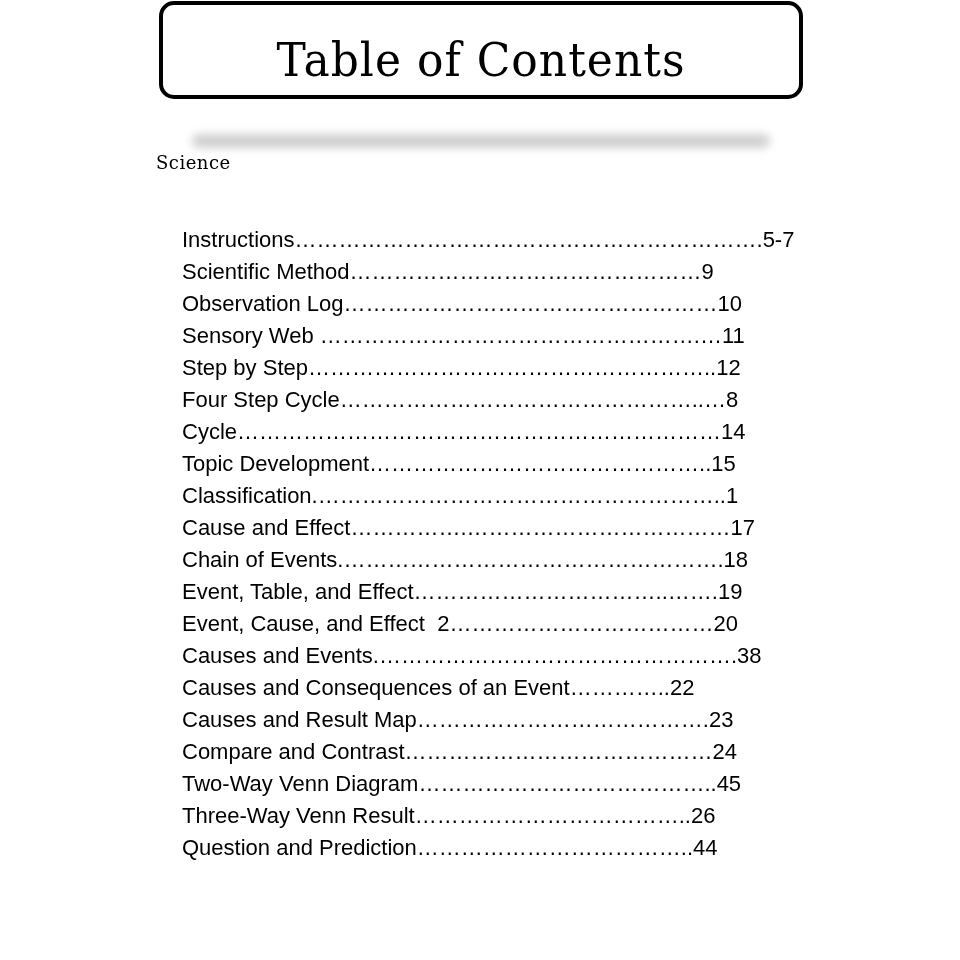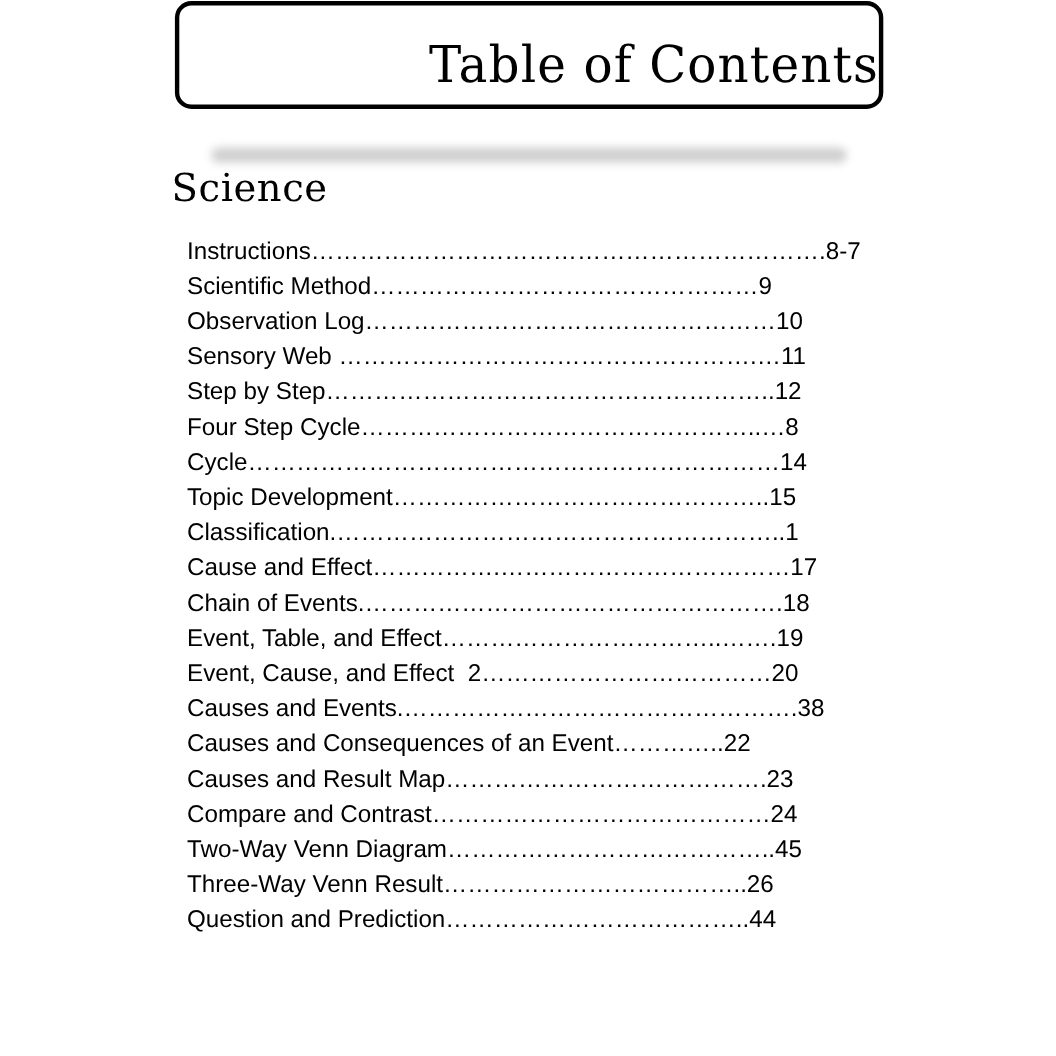"Table of Contents" .title-box { justify-content: flex-end -> center }
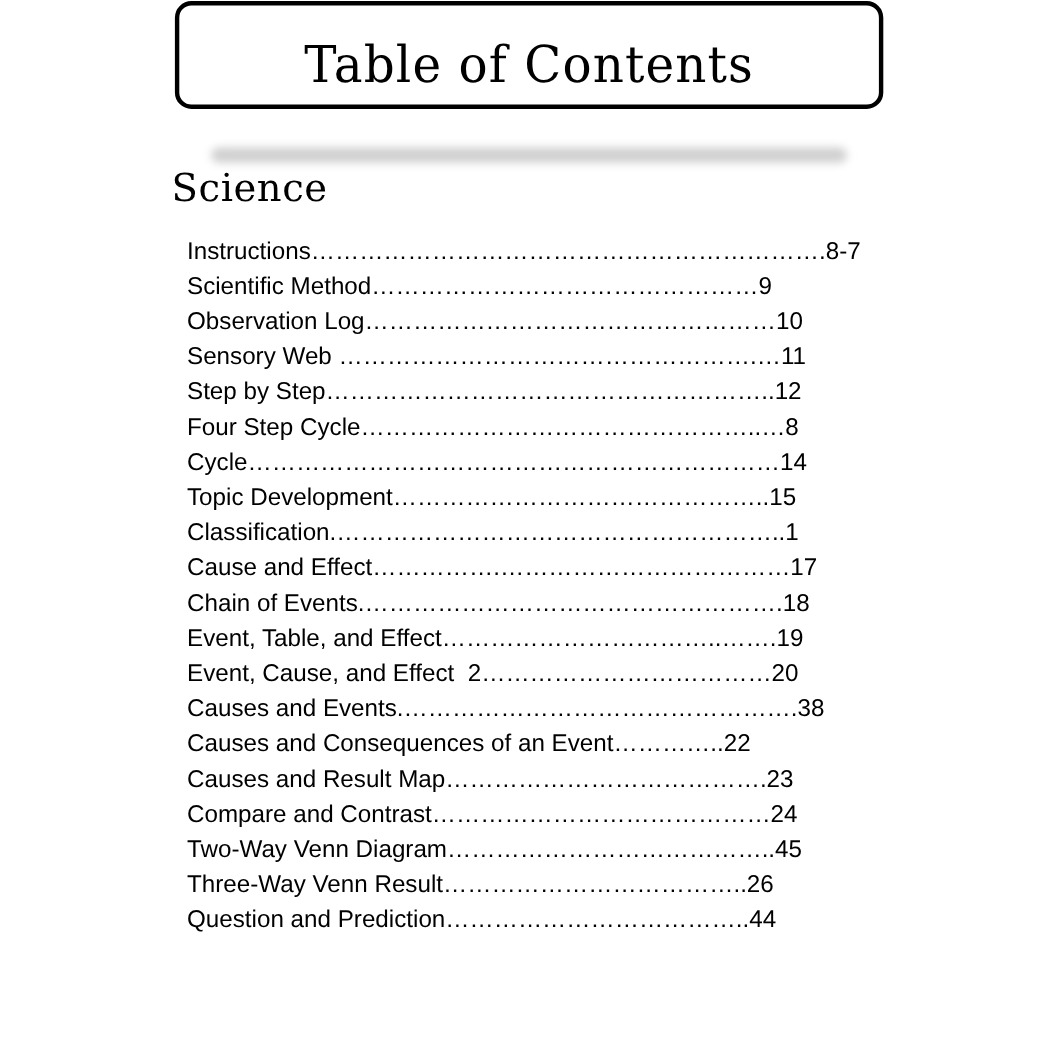"Science" .section-heading { font-size: 35px -> 18px }
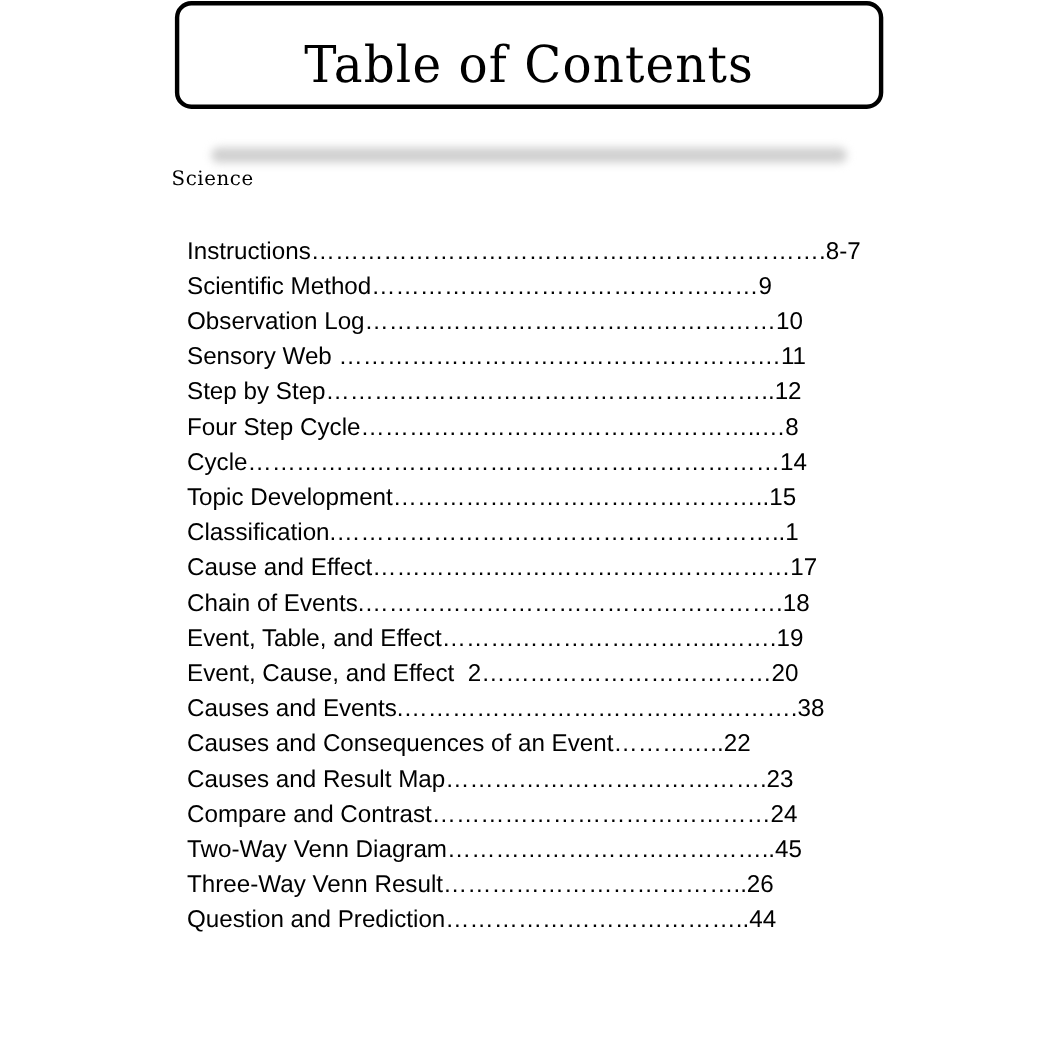"Instructions" .toc-list { margin: 0 -> 12px }
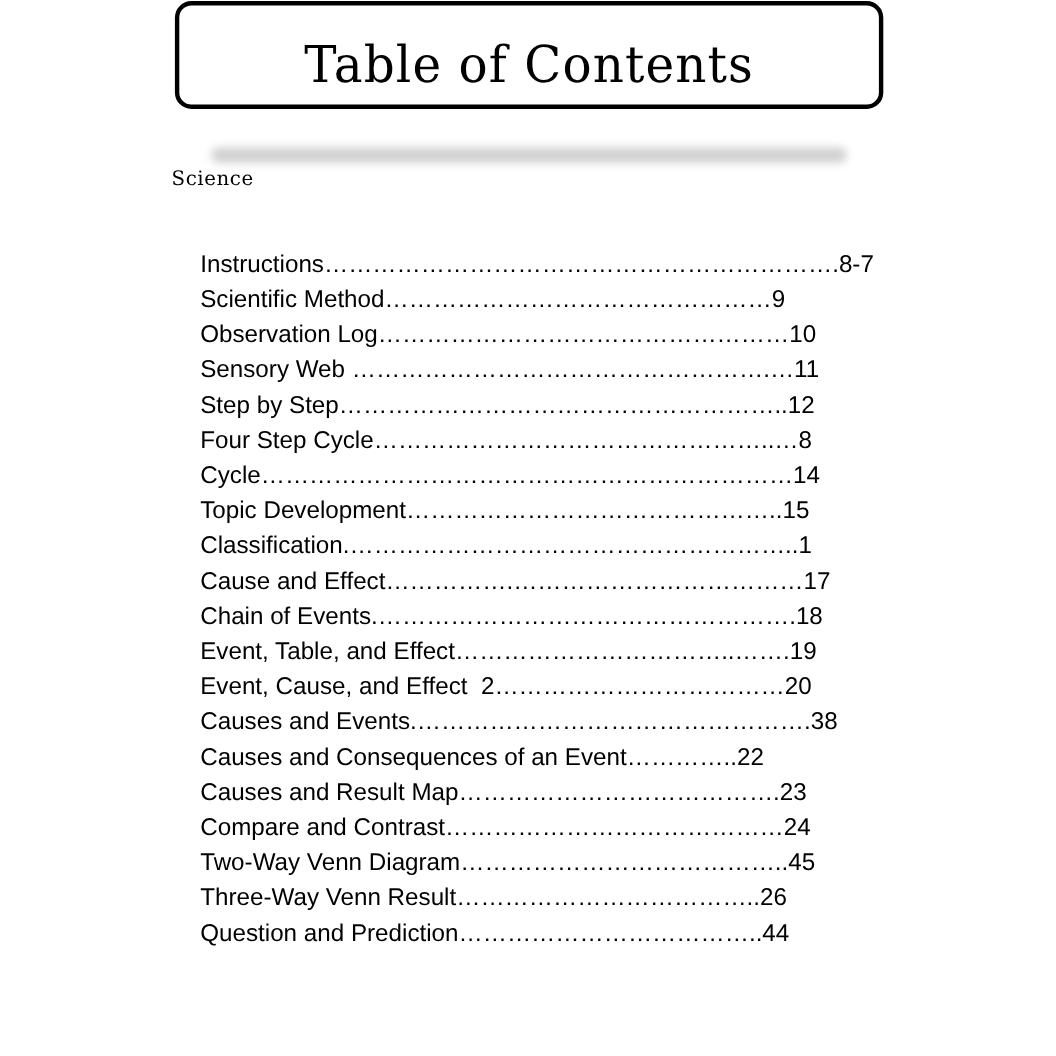"8-7" span.toc-page { text: 8-7 -> 5-7 }
